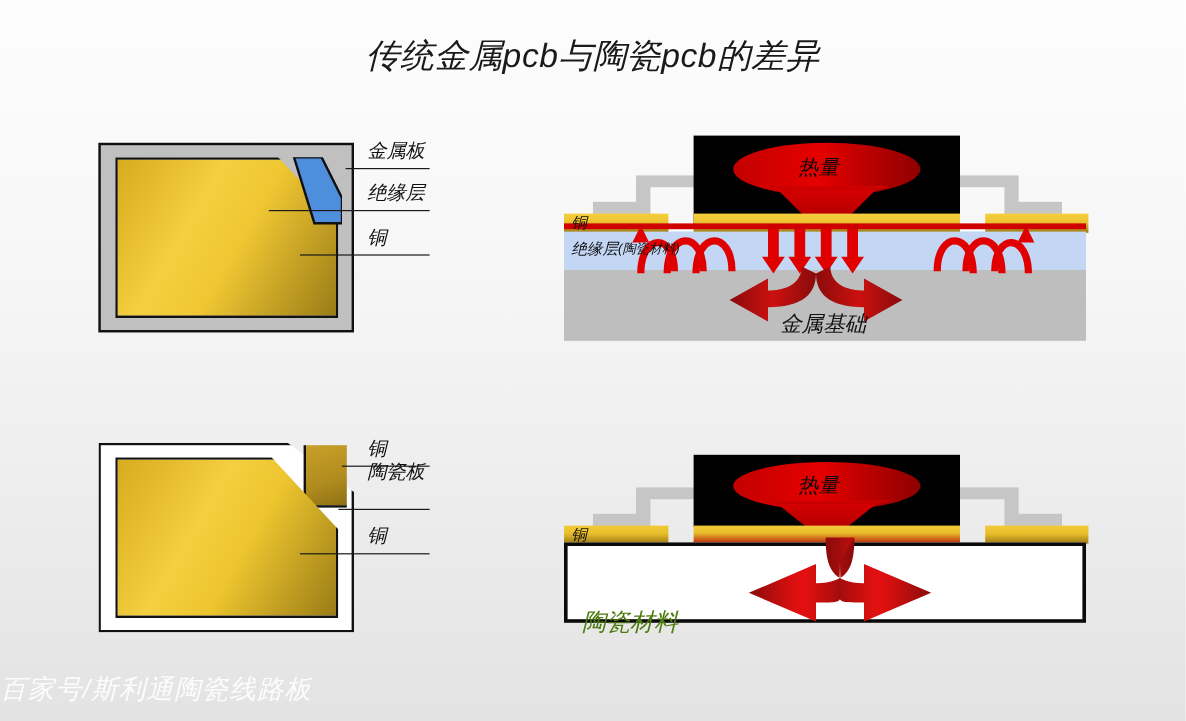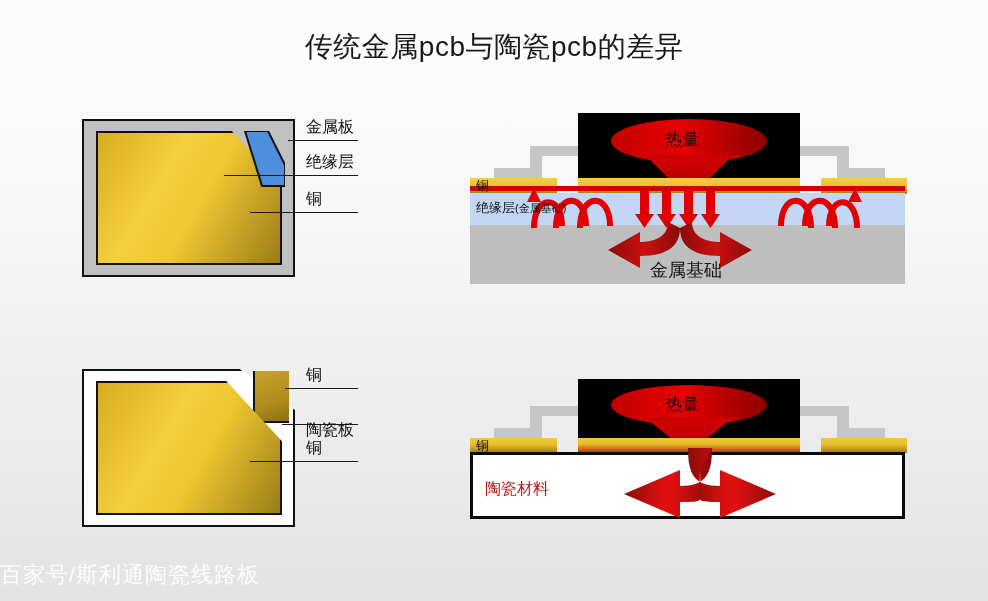"传统金属pcb与陶瓷pcb的差异" #stage { font-style: none -> italic }
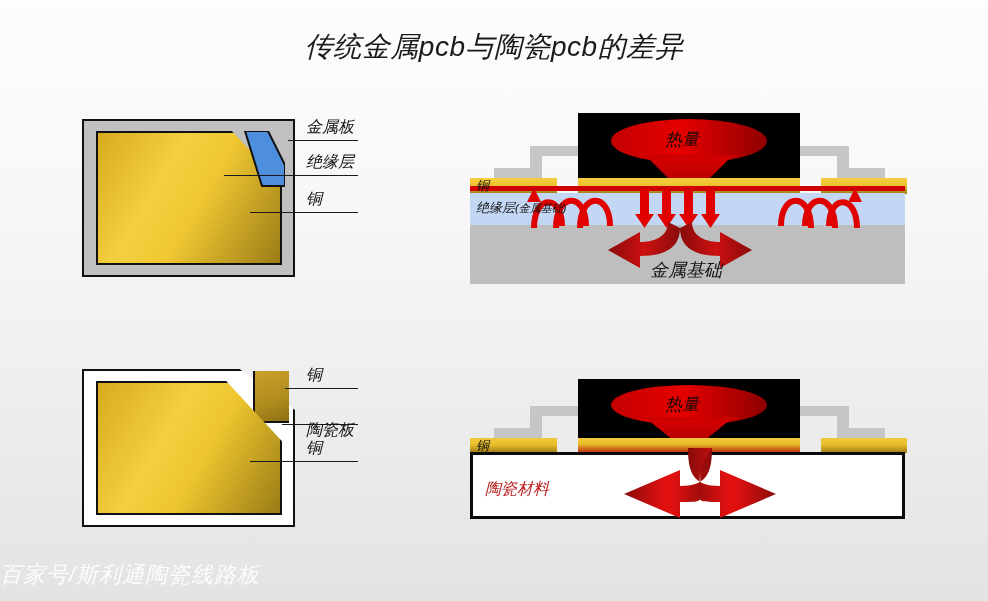"(金属基础)" span.xs-label { text: 金属基础 -> 陶瓷材料 }
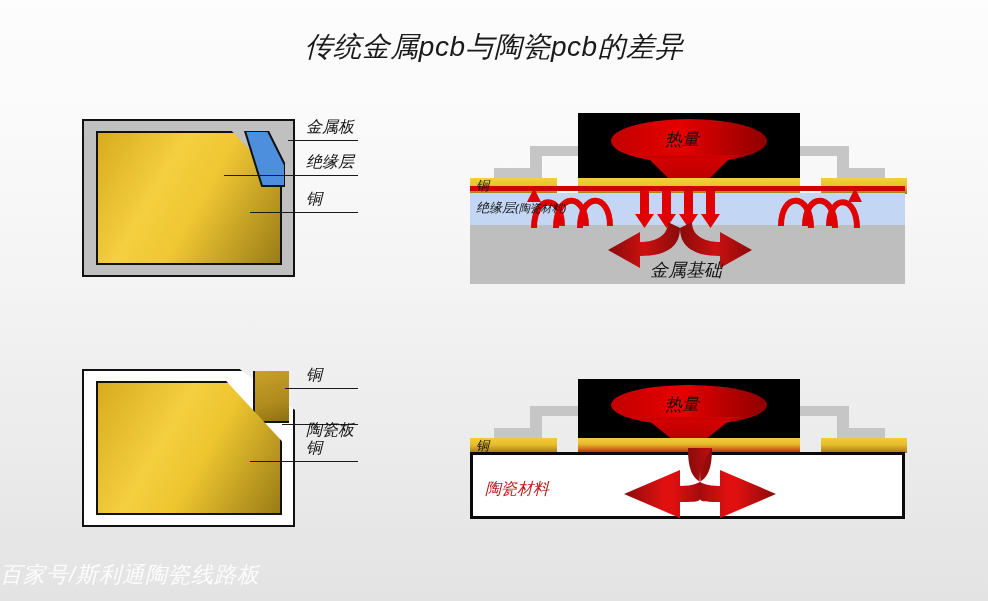"陶瓷板" div.abs { top: 422px -> 386px }
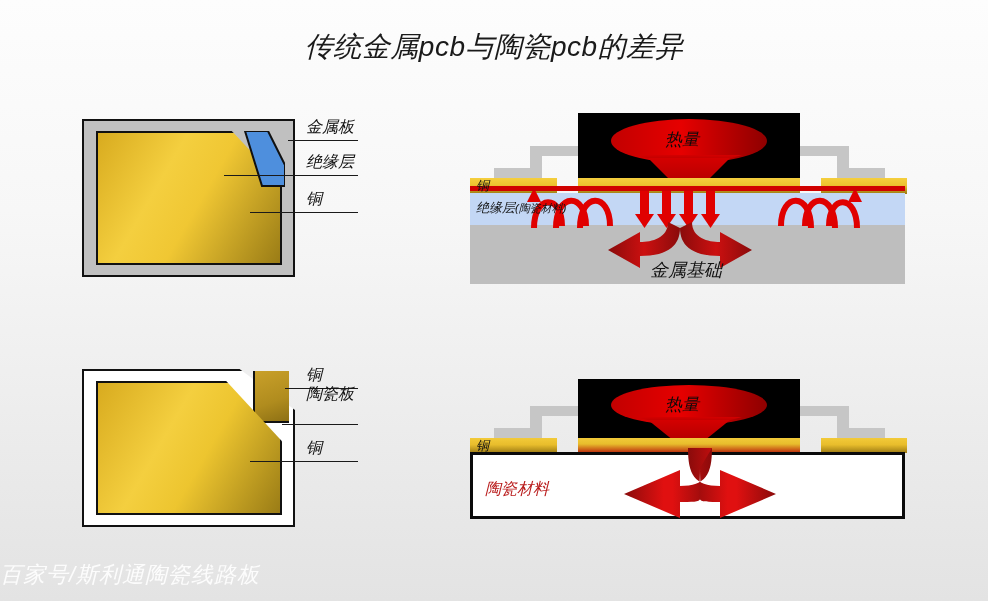"陶瓷材料" .xs-label-ceramic { color: #b91c1c -> #4d7c0f; font-size: 16px -> 20px; margin-top: none -> 26px }
